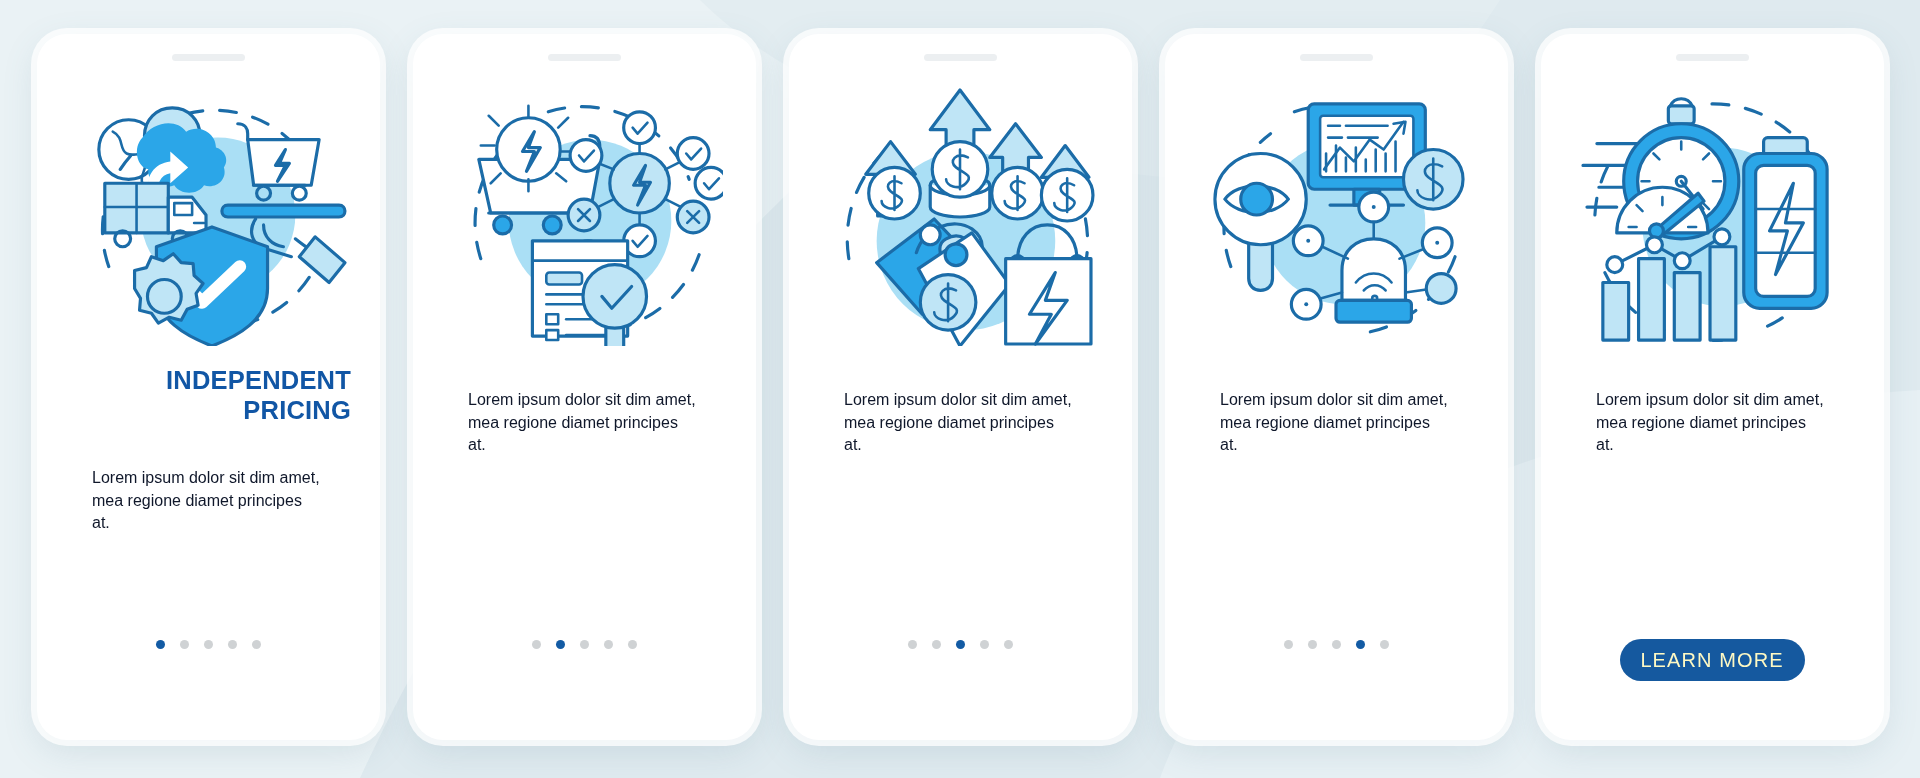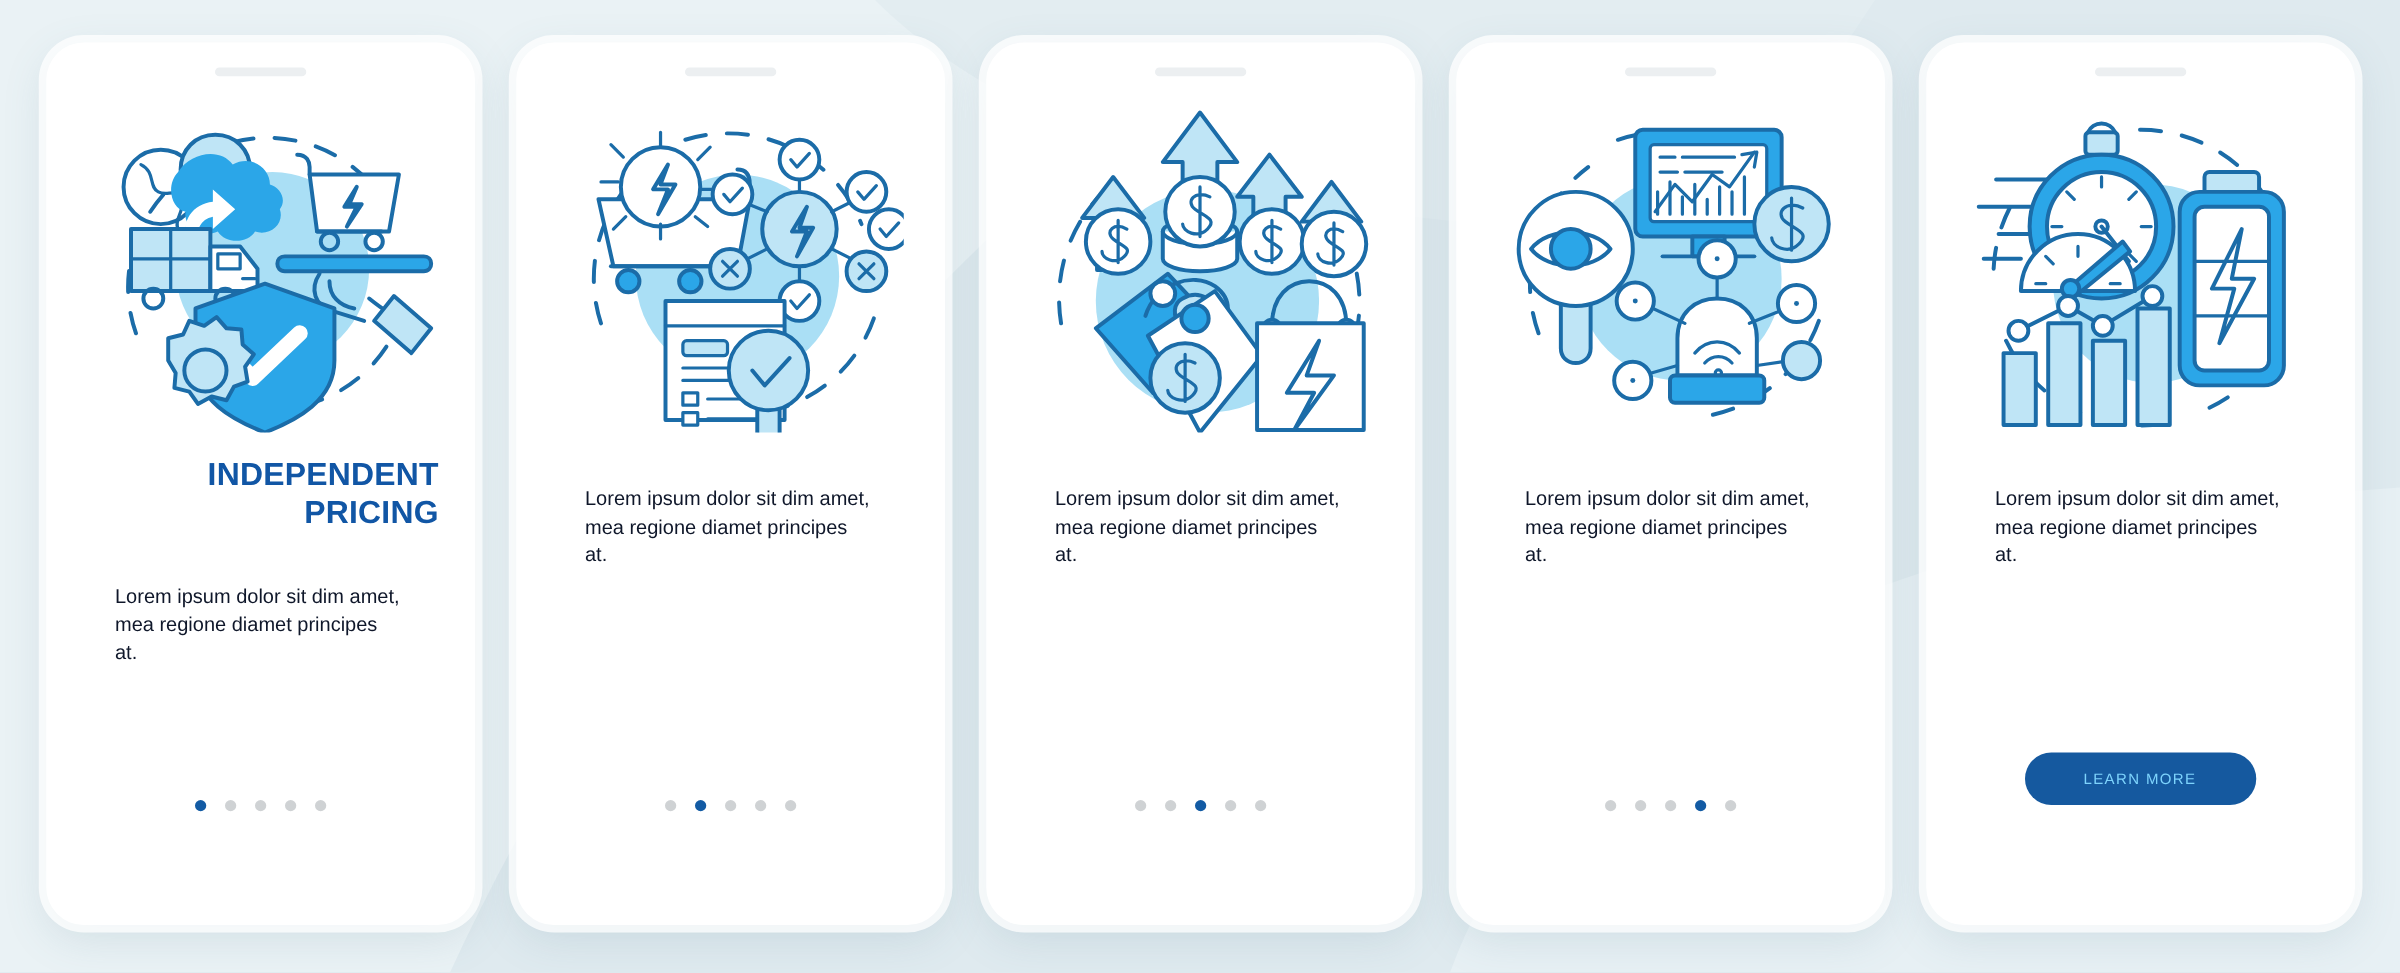"LEARN MORE" .cta { color: #7dd3fc -> #fef9c3; font-size: 12px -> 20px; margin-bottom: 96px -> 59px }
